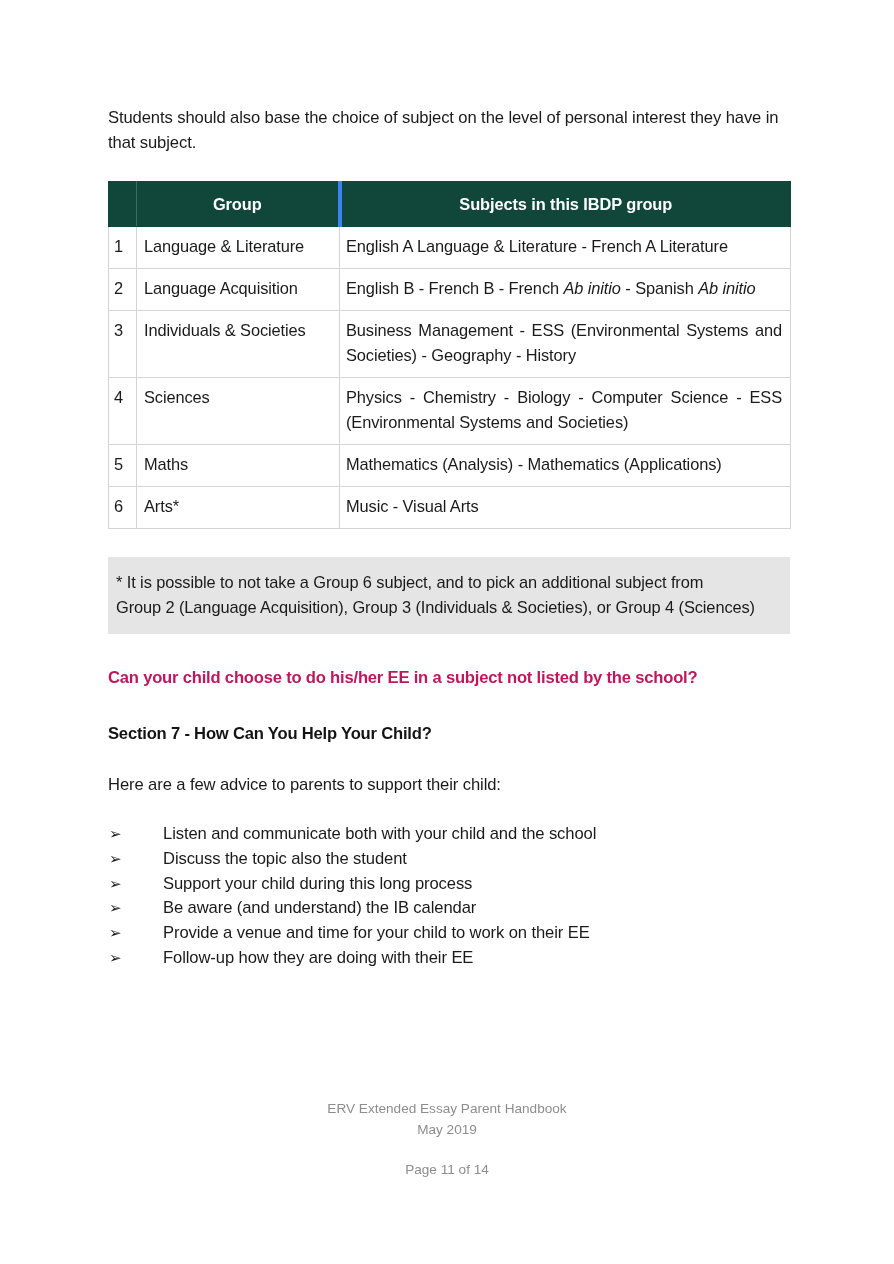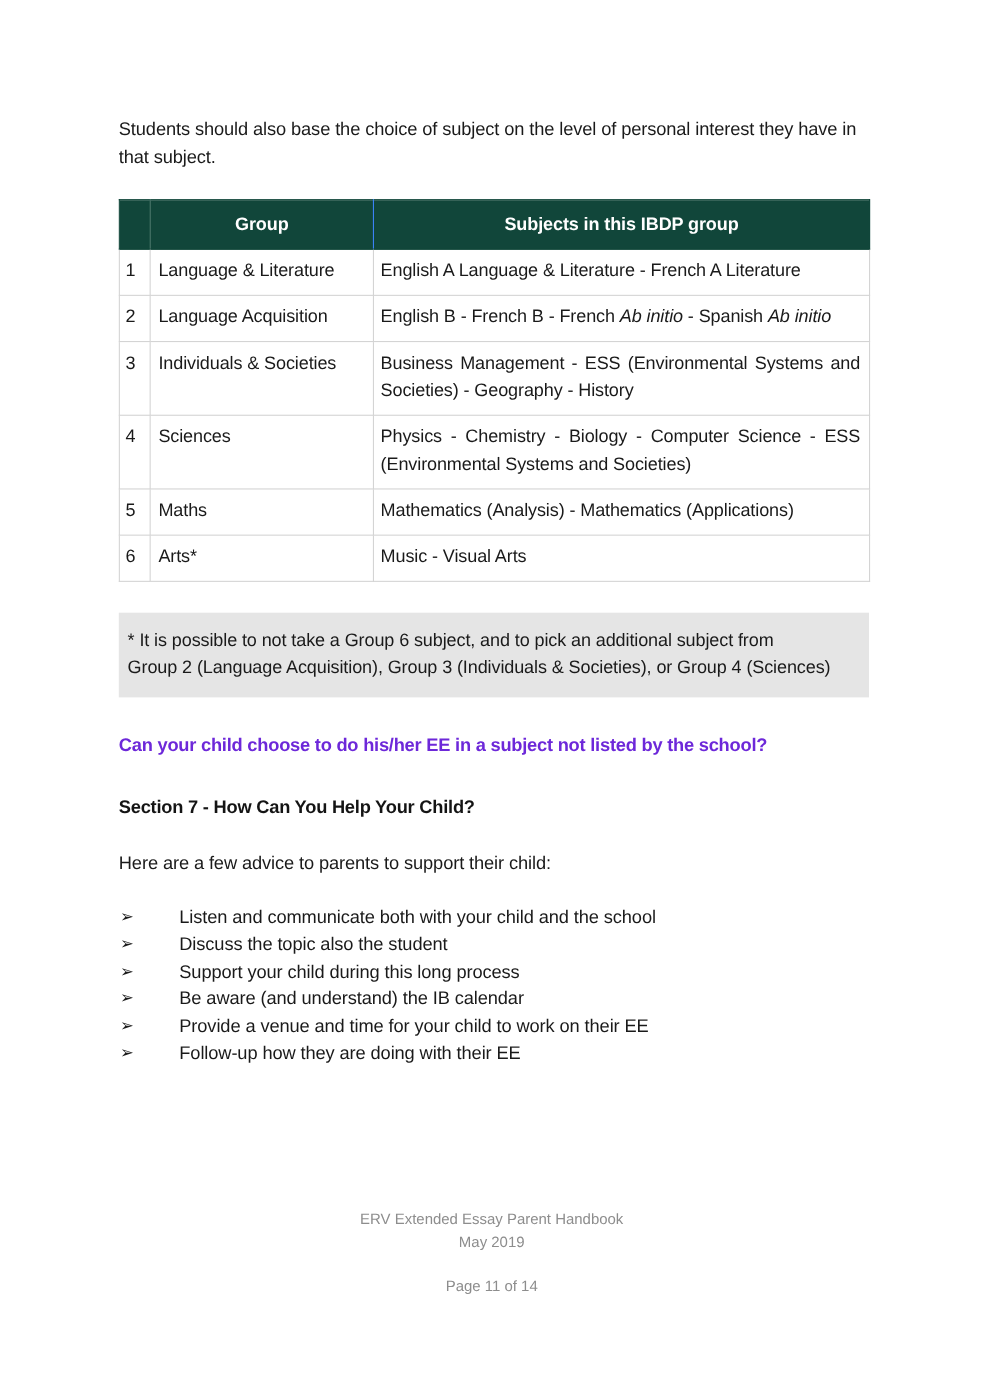"Group" table.subjects thead th.th-group { border-right: 1px solid #3b82f6 -> 4px solid #3b82f6 }
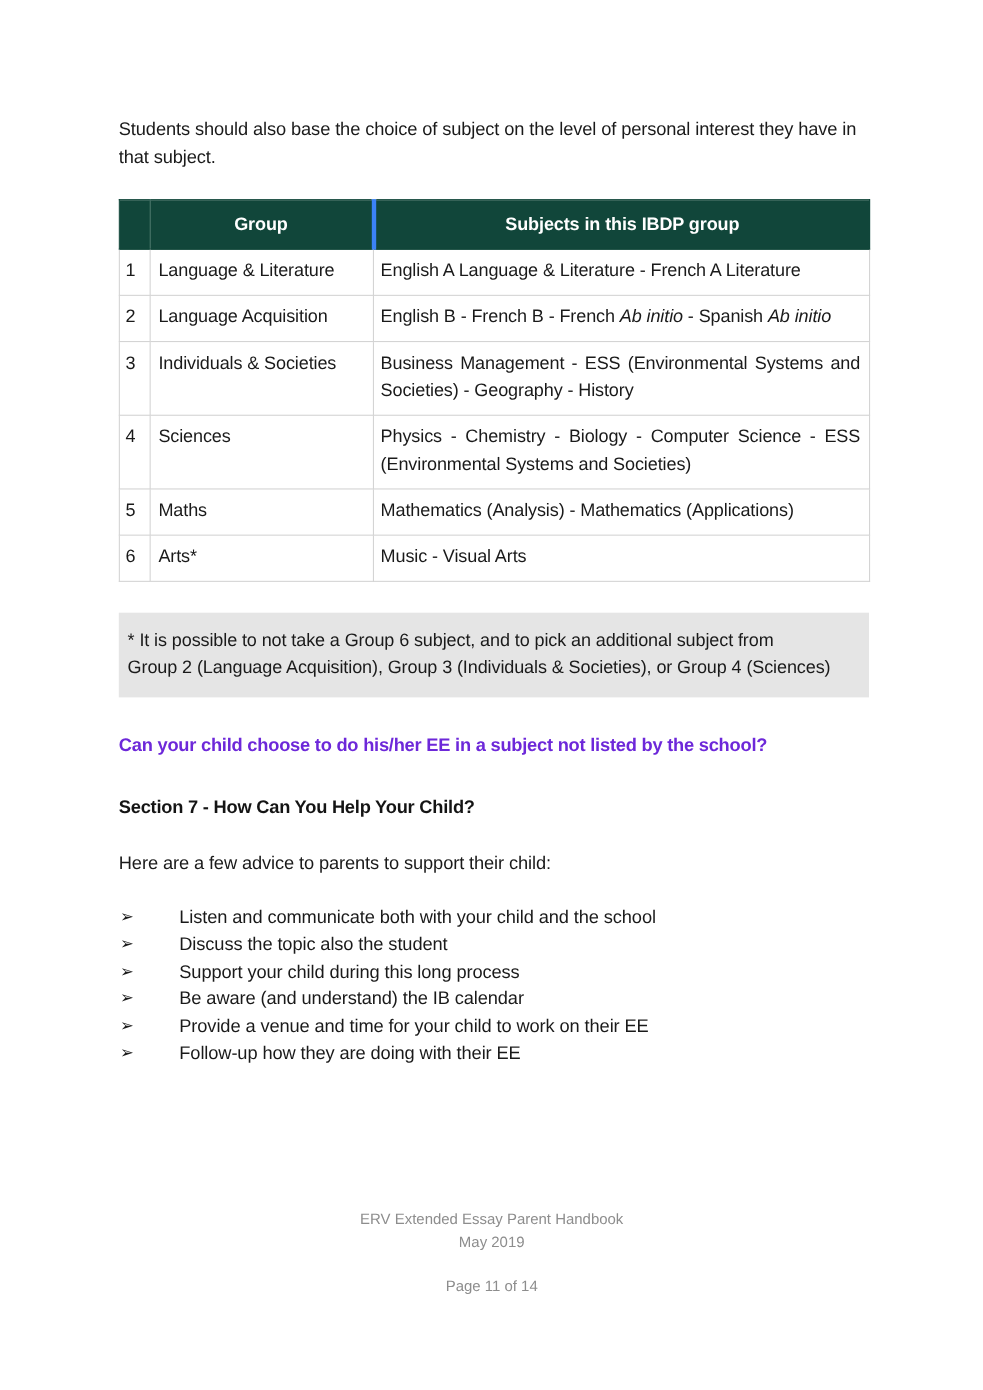"Can your child choose to" .h-question { color: #6d28d9 -> #be185d }
